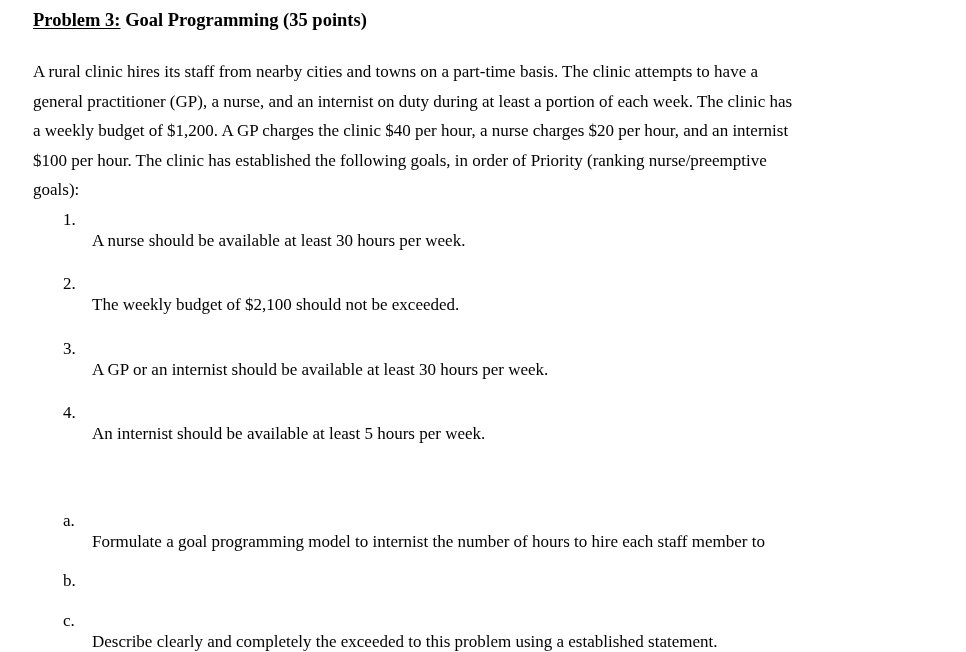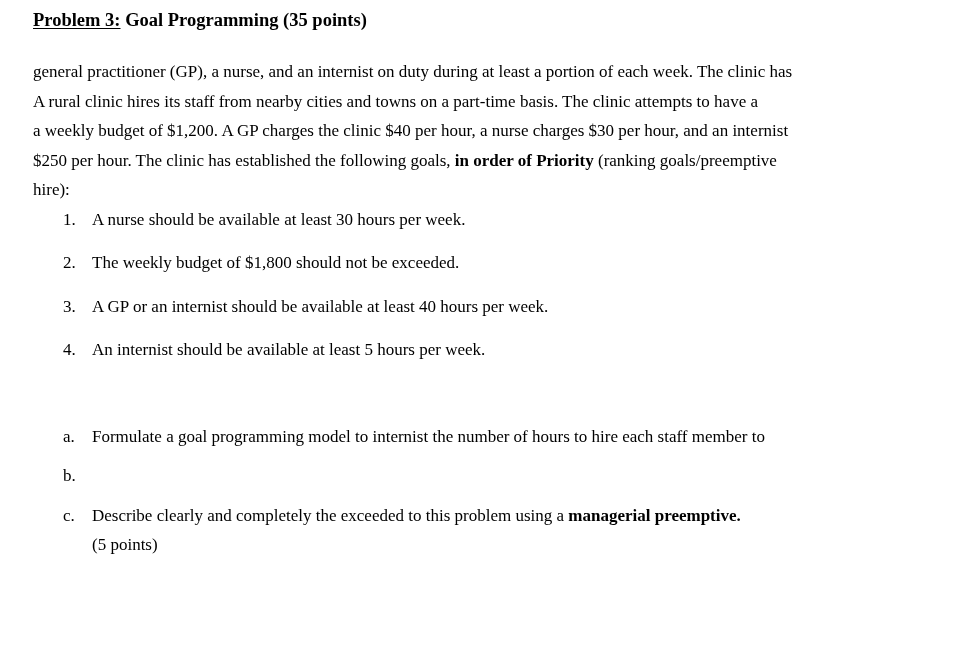"general practitioner (GP), a nurse," span.line { order: before "A rural clinic hires its" -> after "A rural clinic hires its" }
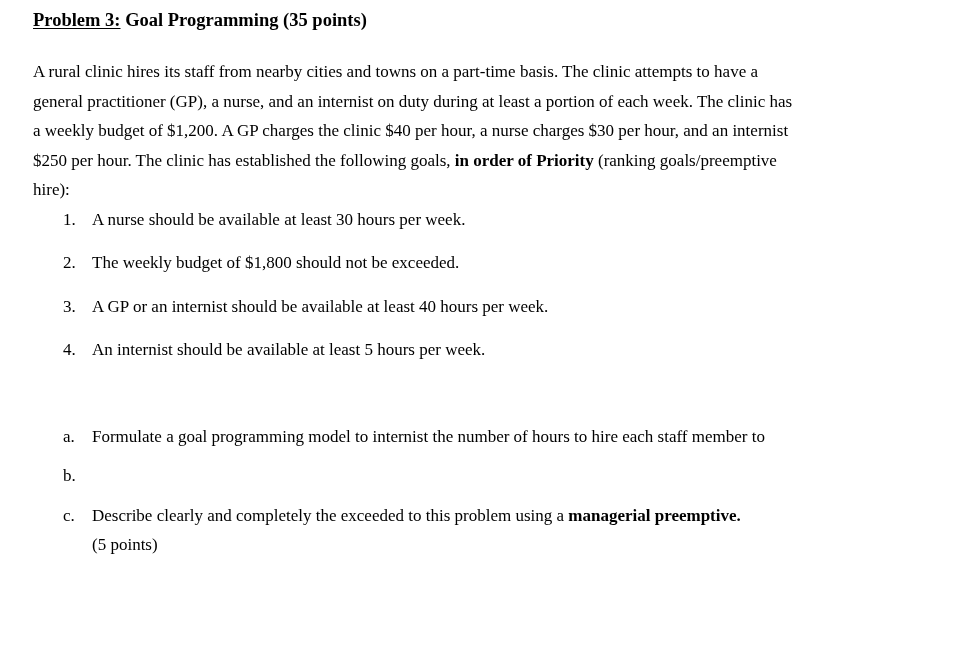"a weekly budget of $1,200." span.line { text: $30 -> $20 }
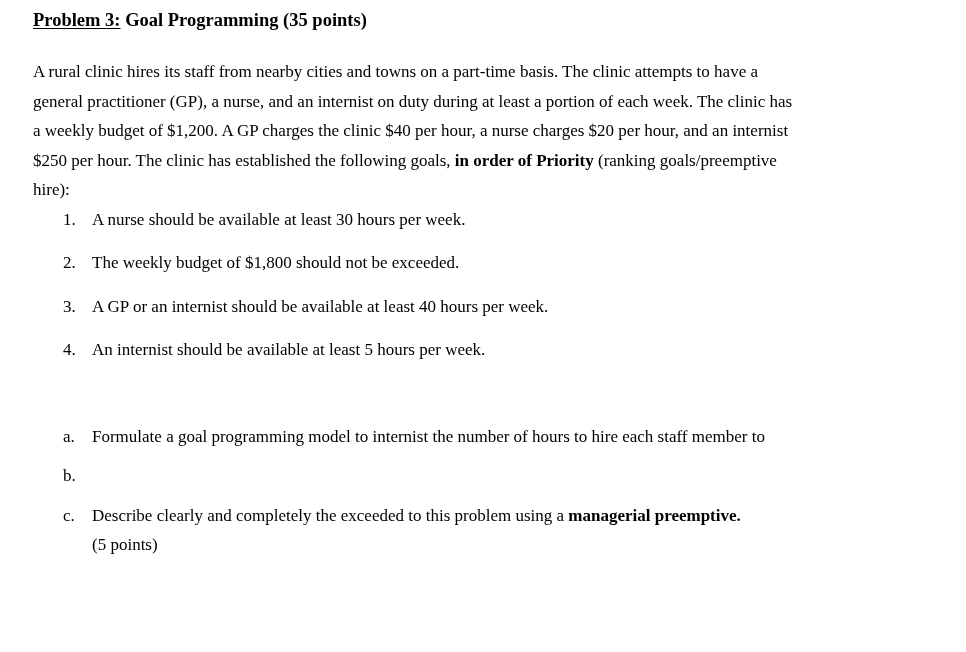"$250 per hour. The clinic" span { text: $250 -> $100 }
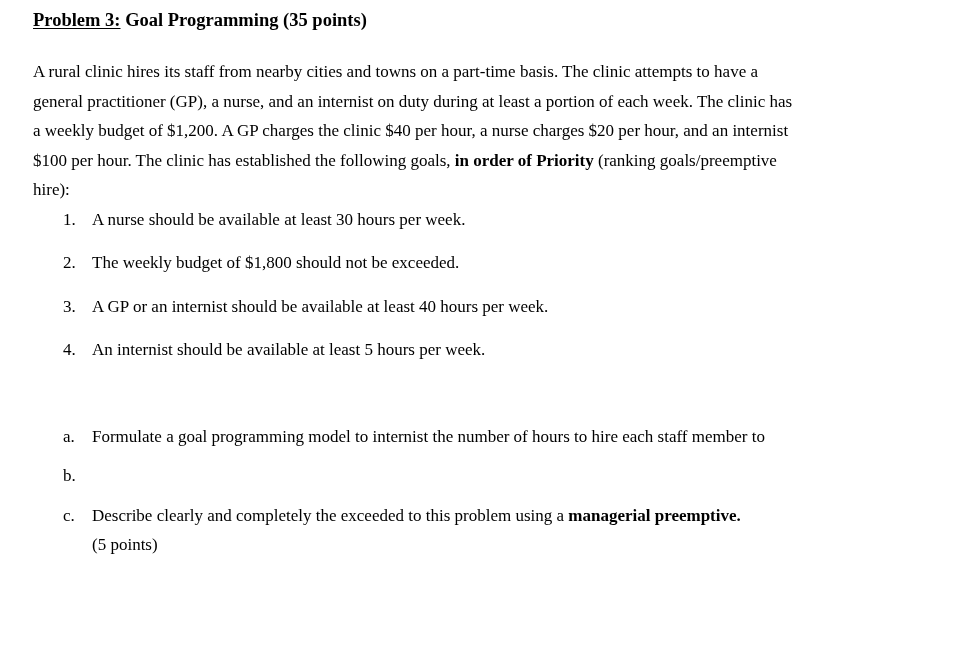"in order of Priority" strong { font-weight: 700 -> 400 }
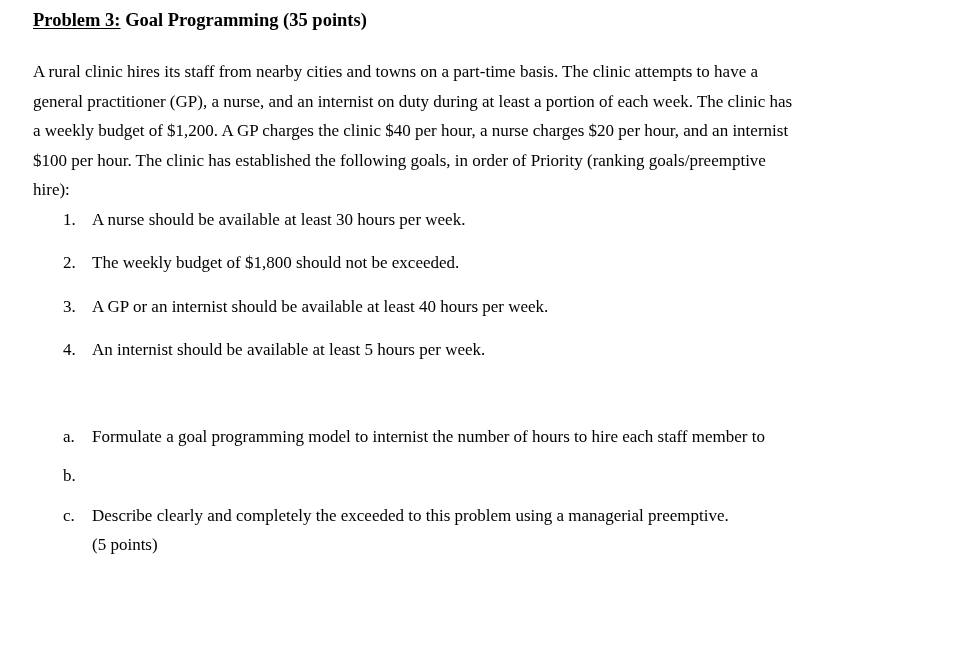"(ranking goals/preemptive" span { text: goals/preemptive -> nurse/preemptive }
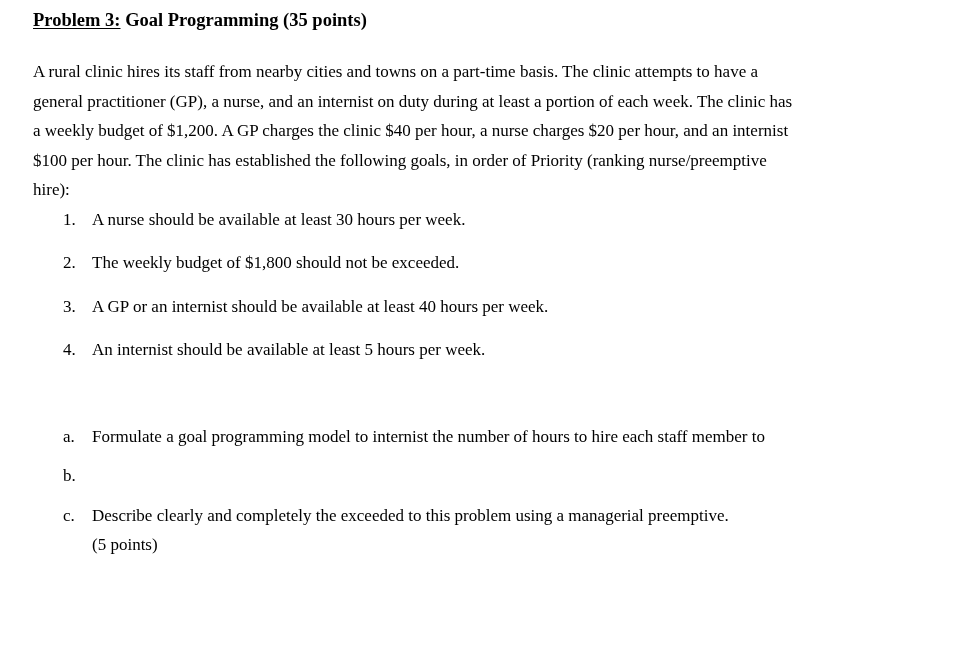"hire):" span.line { text: hire -> goals }
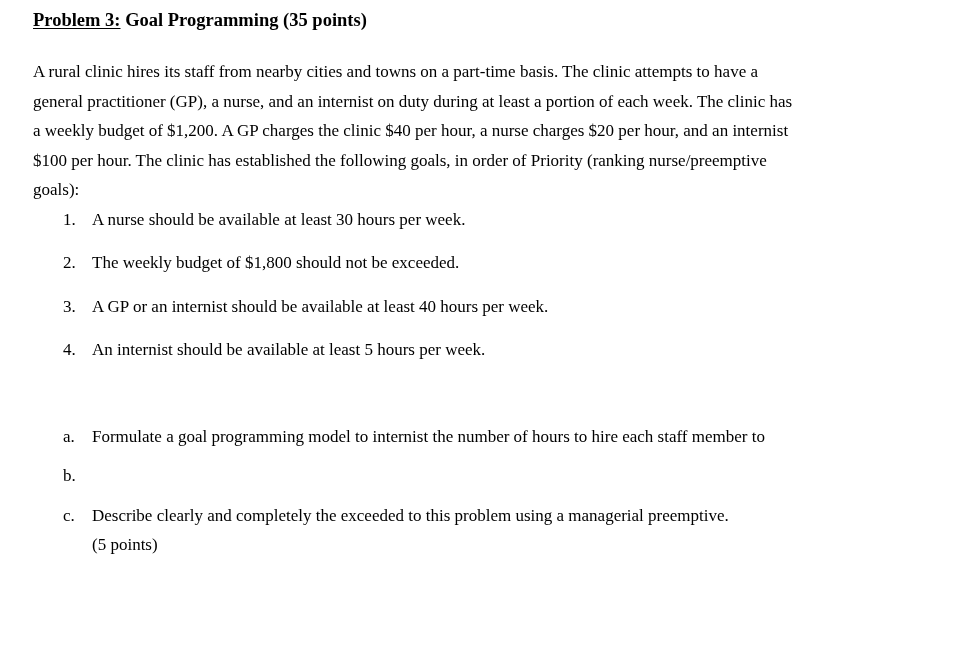"A nurse should be available" .item-text { margin-top: none -> 21px }
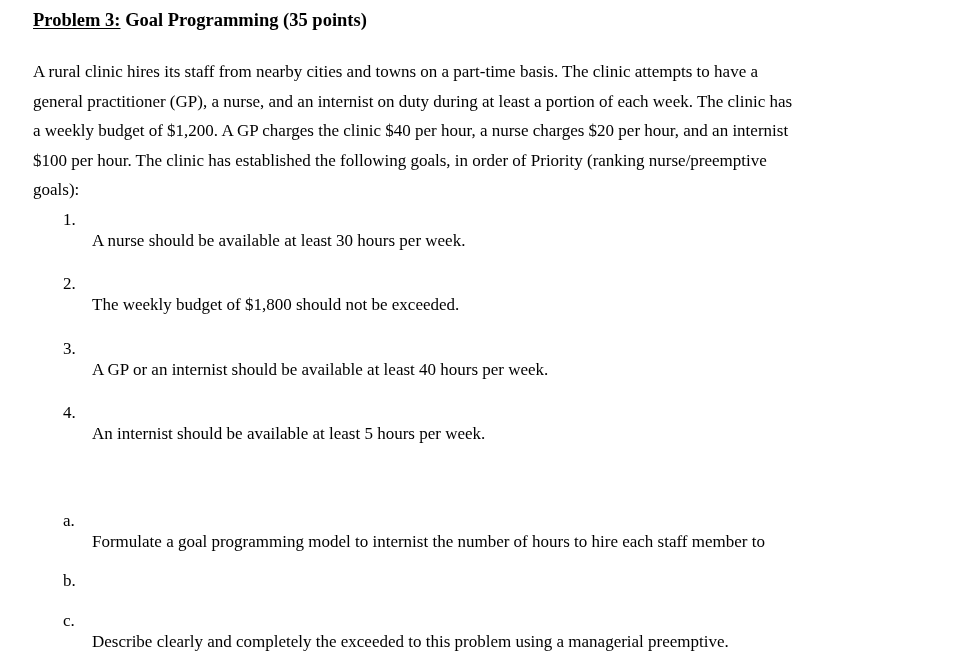"The weekly budget of $1,800" span.item-text { text: $1,800 -> $2,100 }
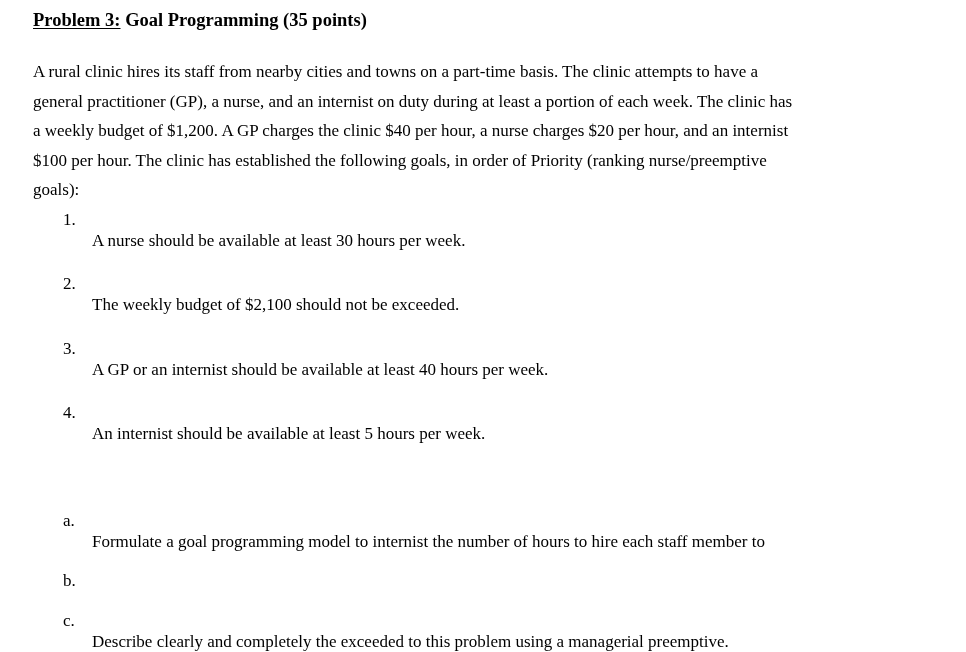"A GP or an internist" span.item-text { text: 40 -> 30 }
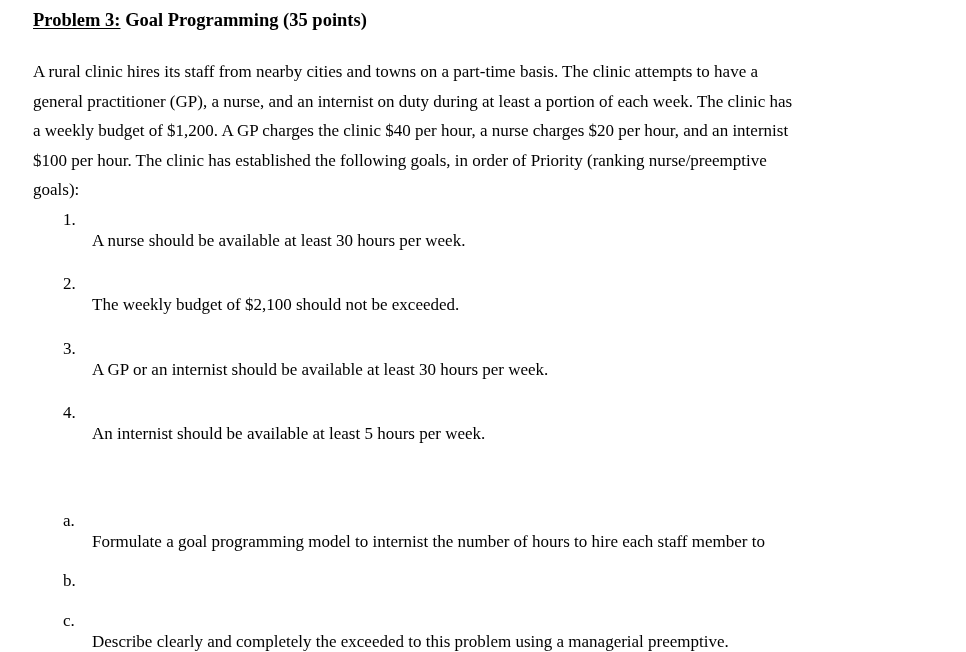"managerial preemptive." strong { text: managerial preemptive -> established statement }
